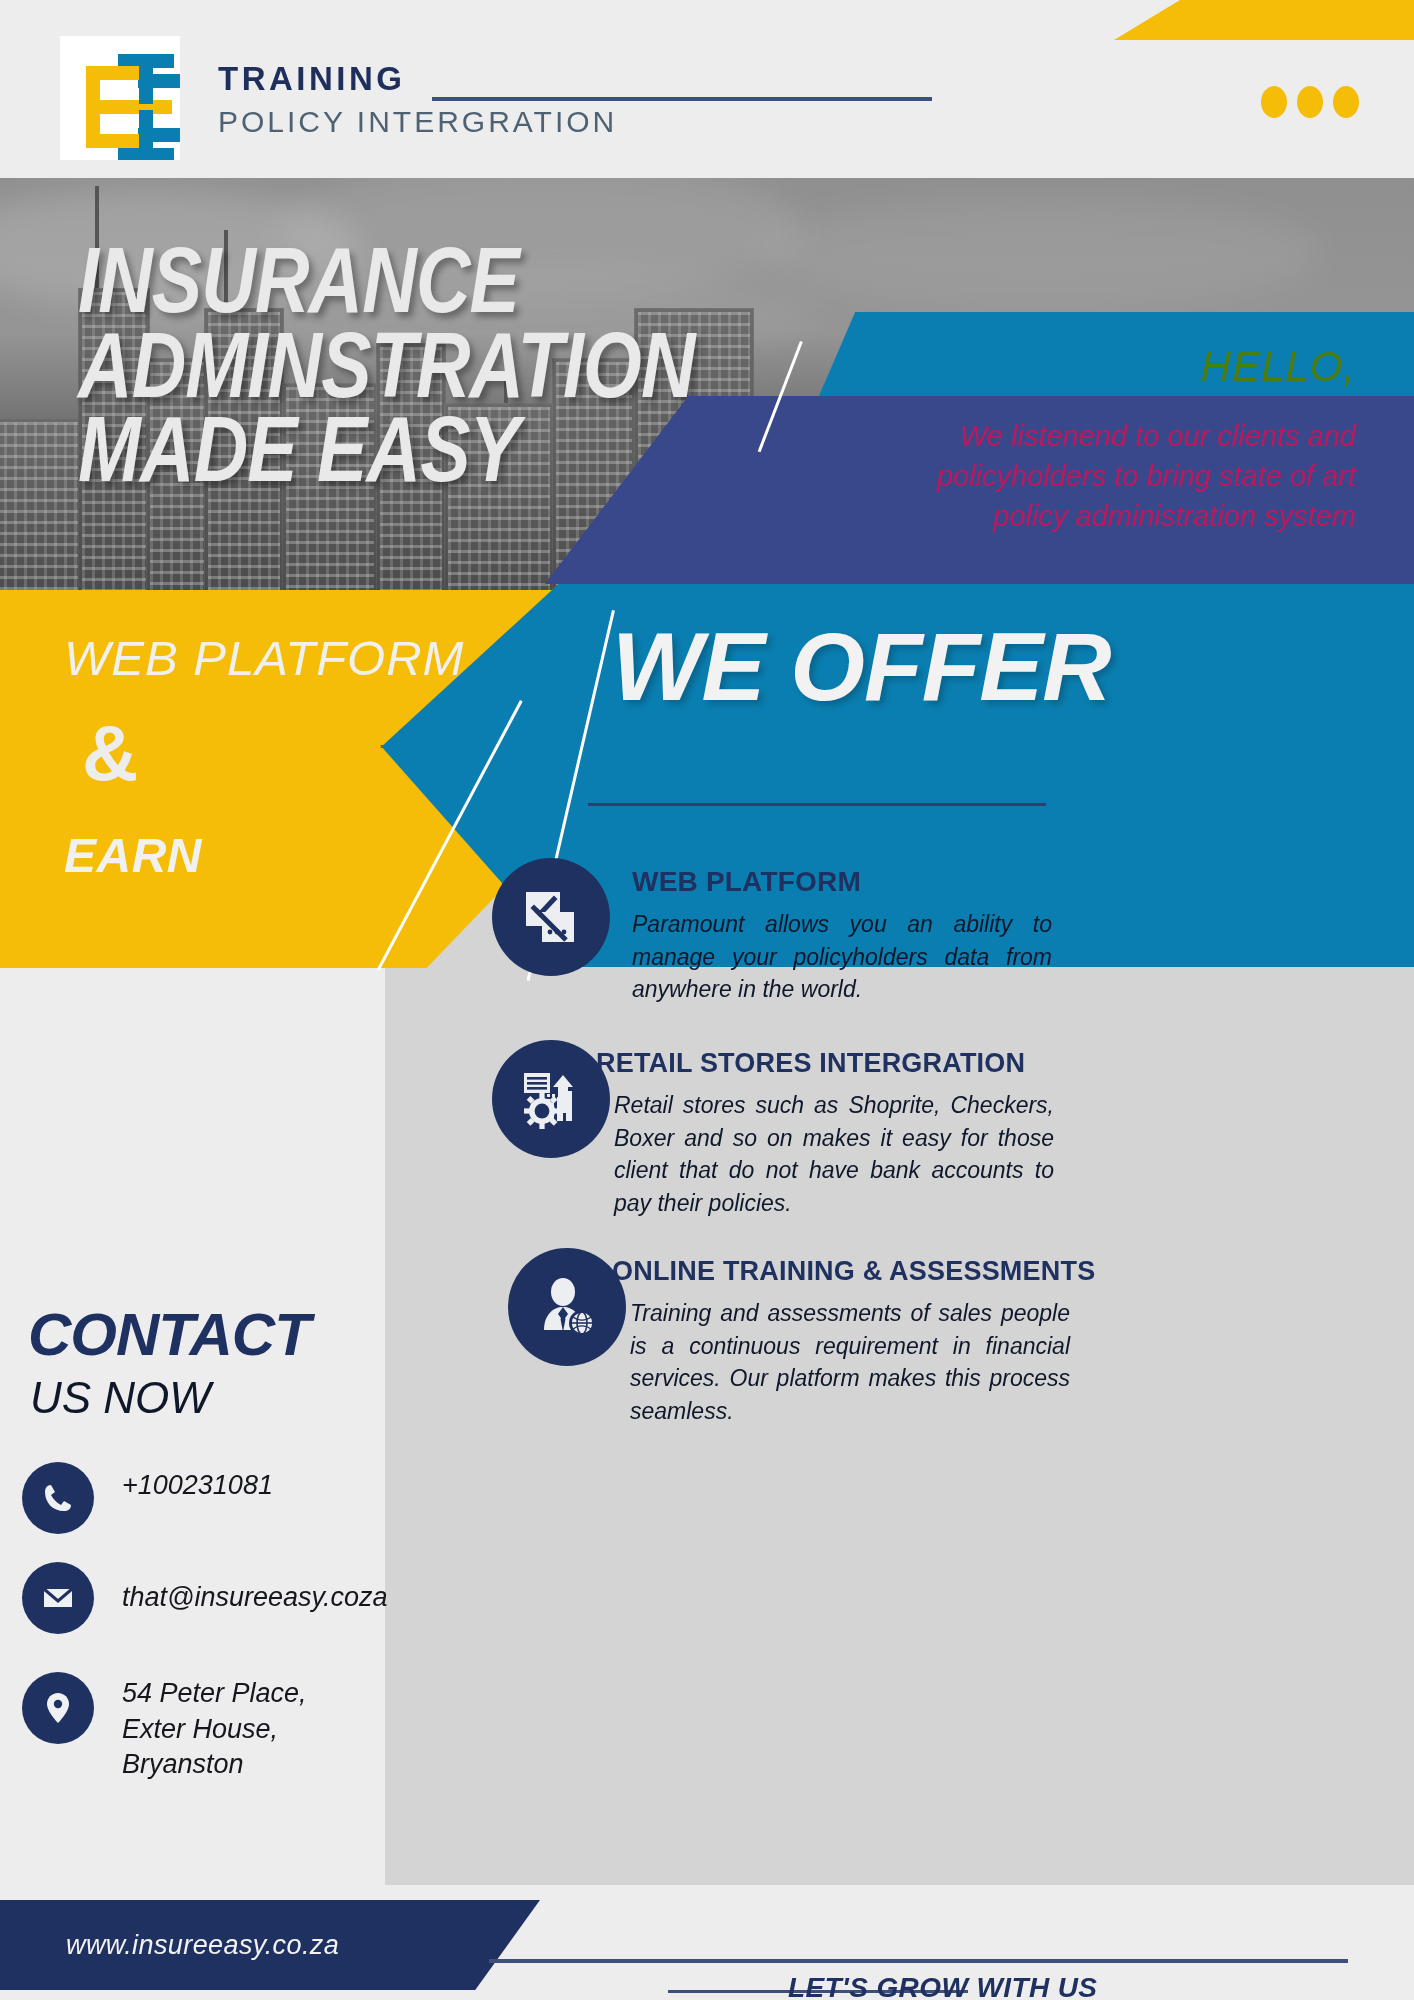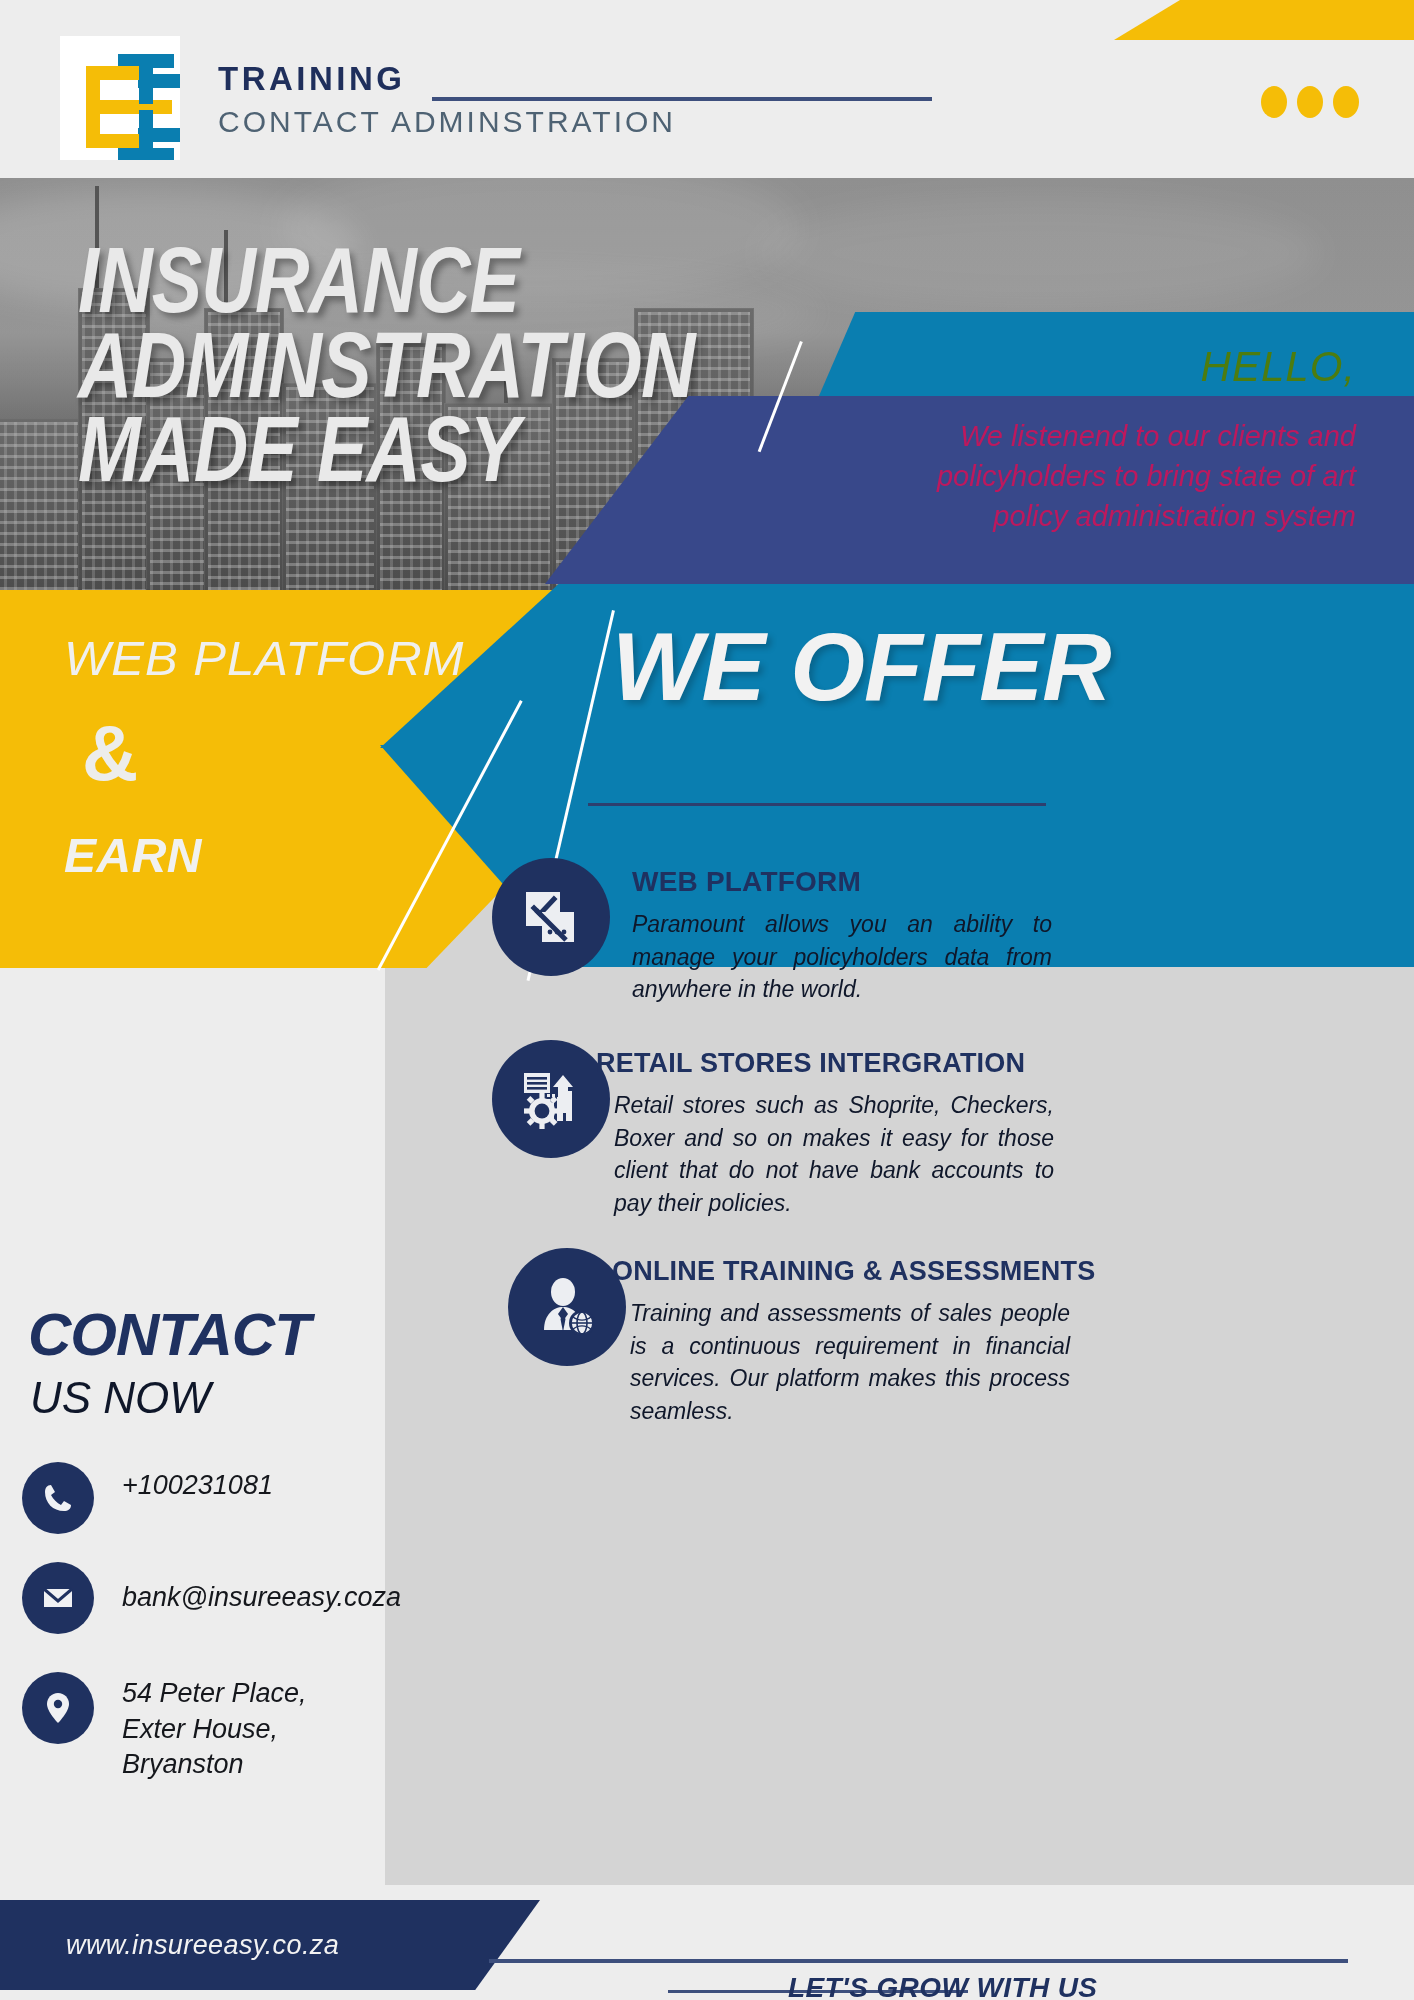"CONTACT ADMINSTRATION" div.brand-sub { text: CONTACT ADMINSTRATION -> POLICY INTERGRATION }
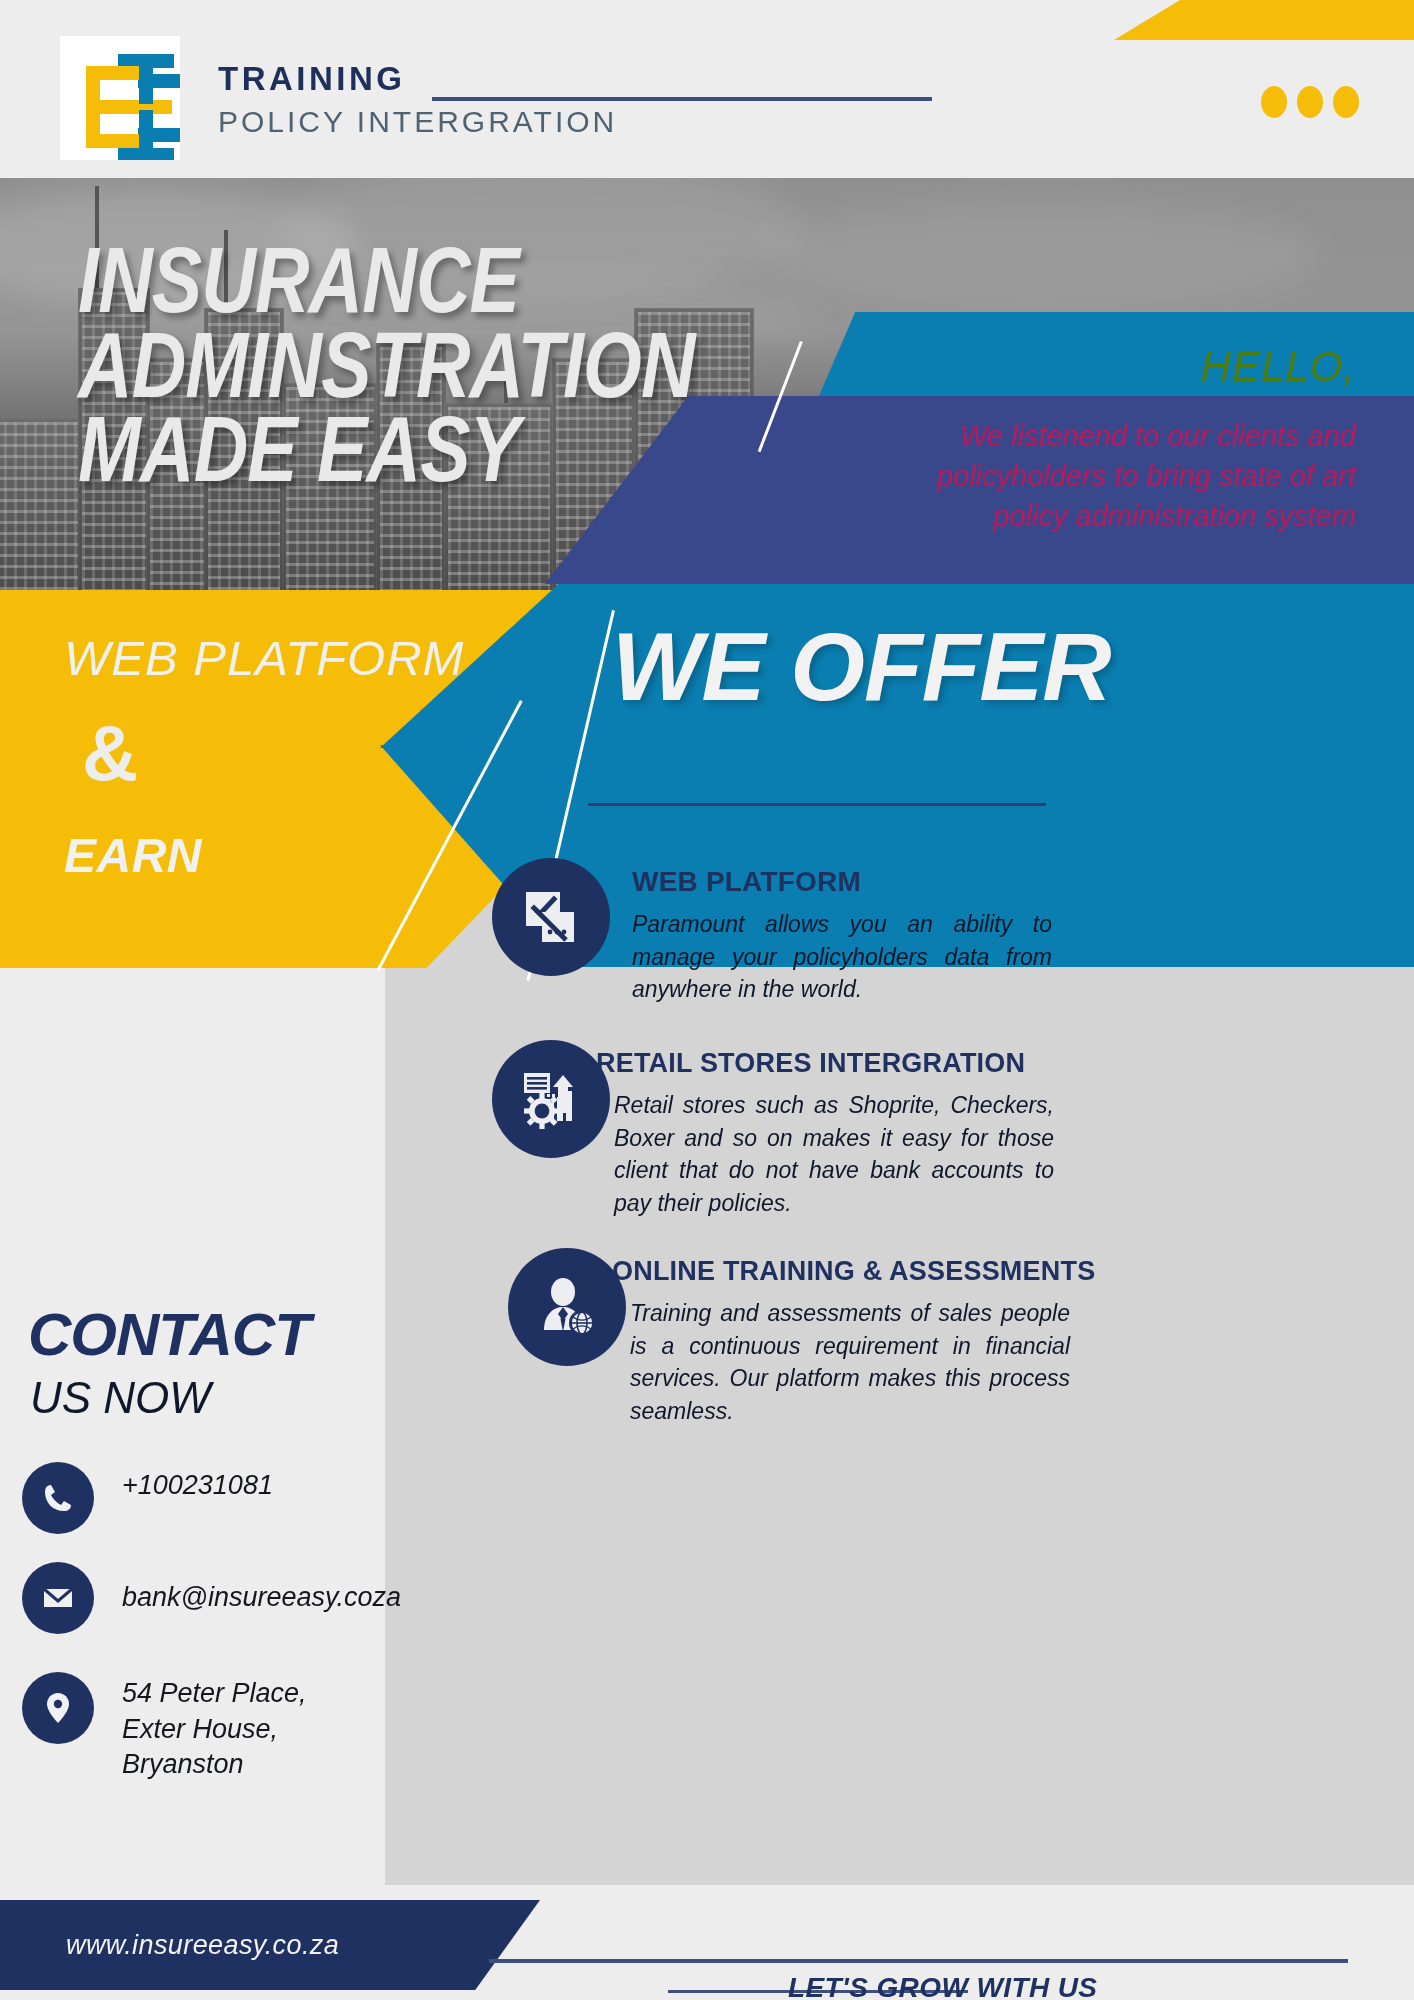"bank@insureeasy.coza" div.contact-val { text: bank@insureeasy.coza -> that@insureeasy.coza }
